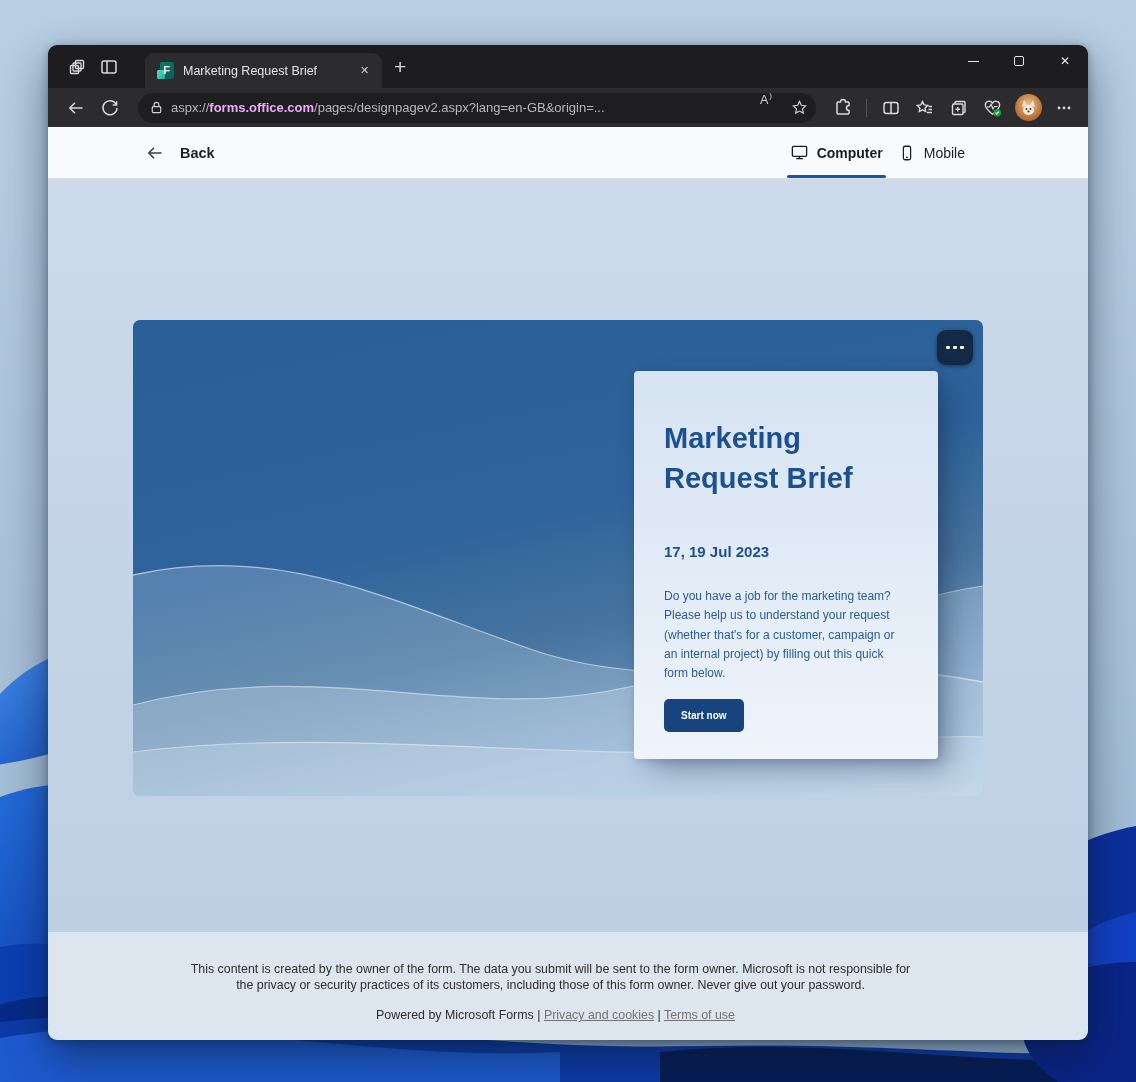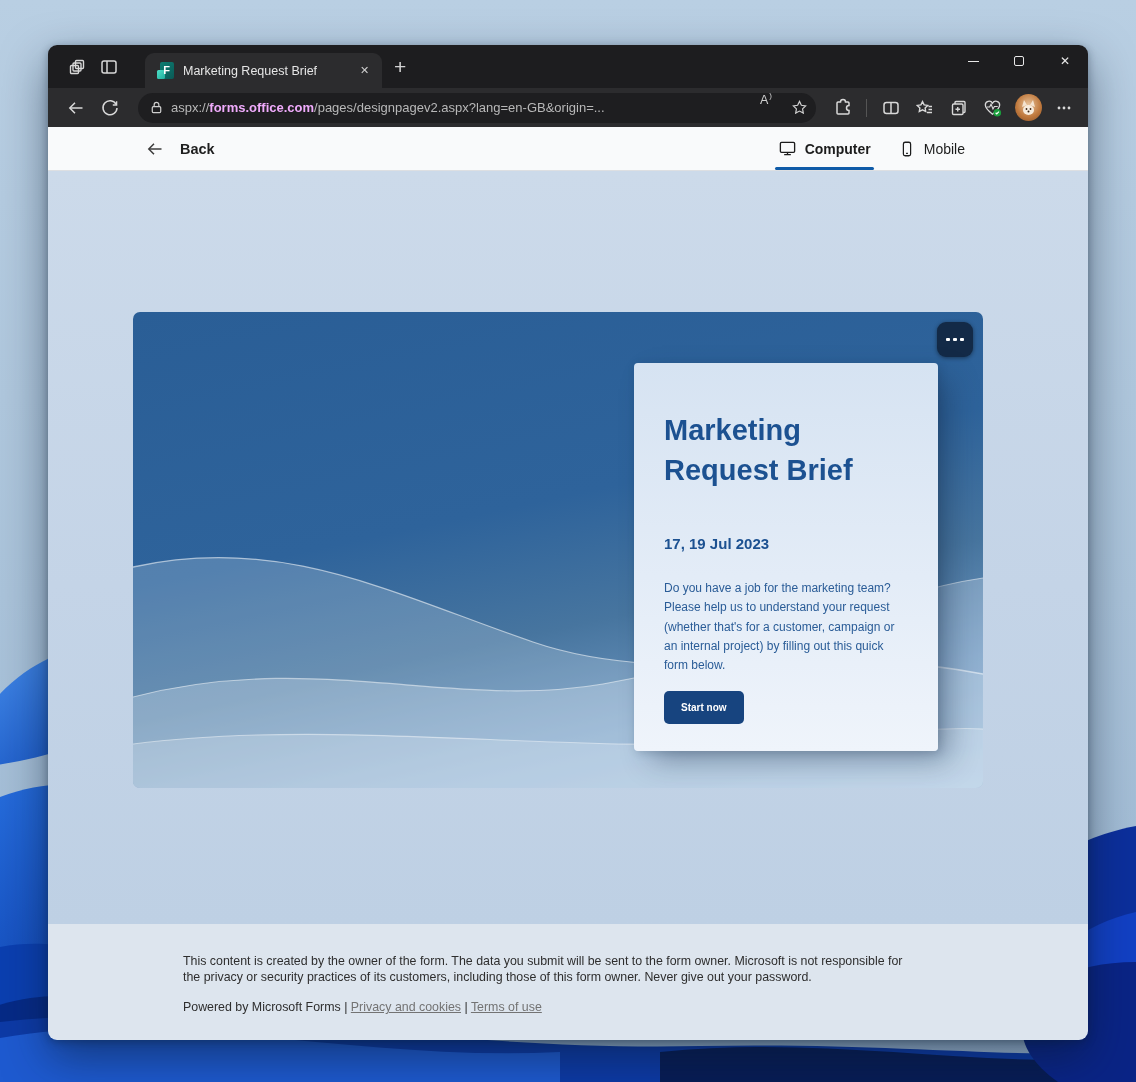"Back" .preview-header { height: 44px -> 52px }
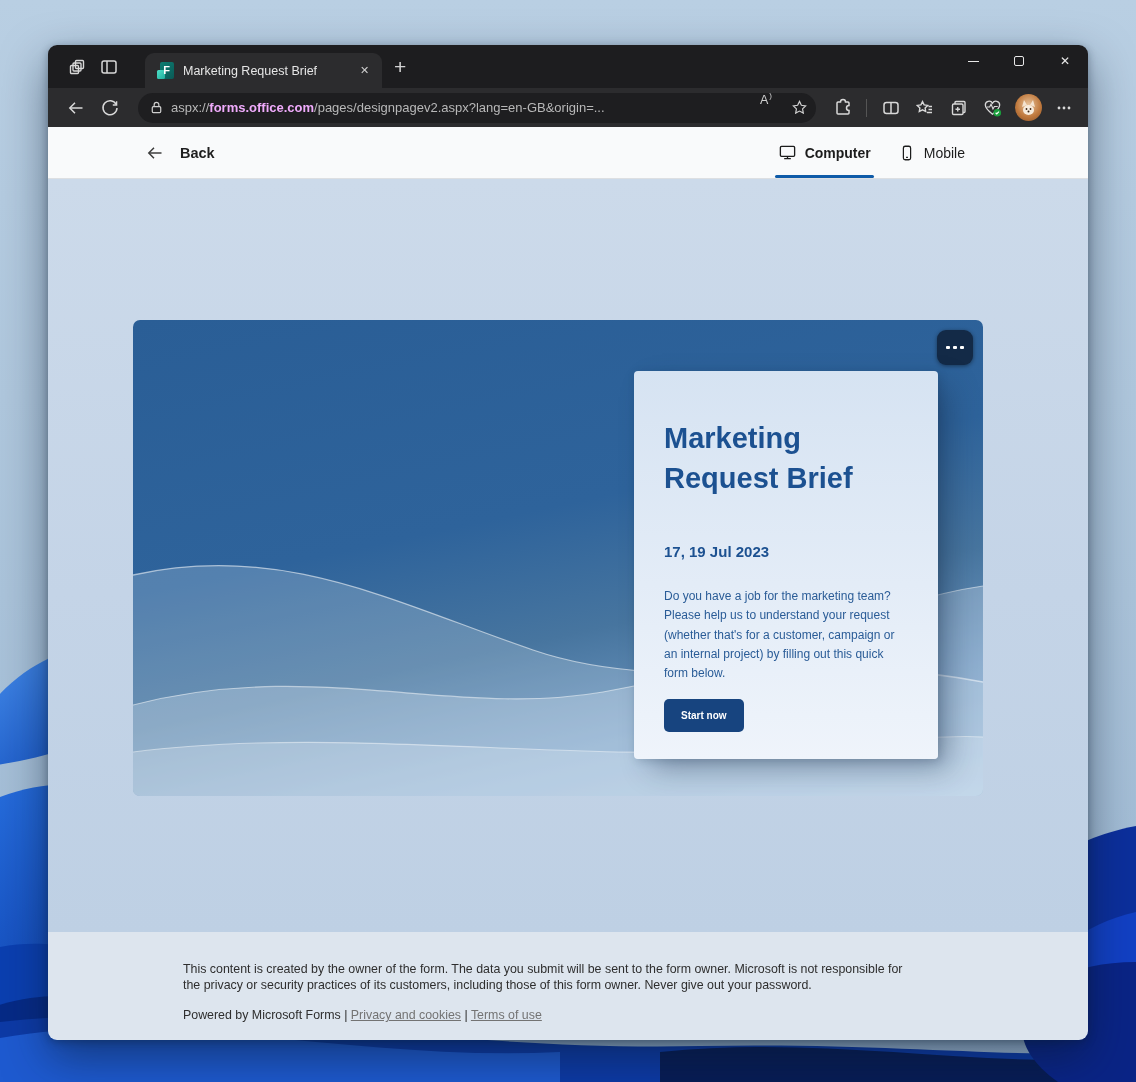"Computer" .device-tabs { gap: 27px -> 15px }
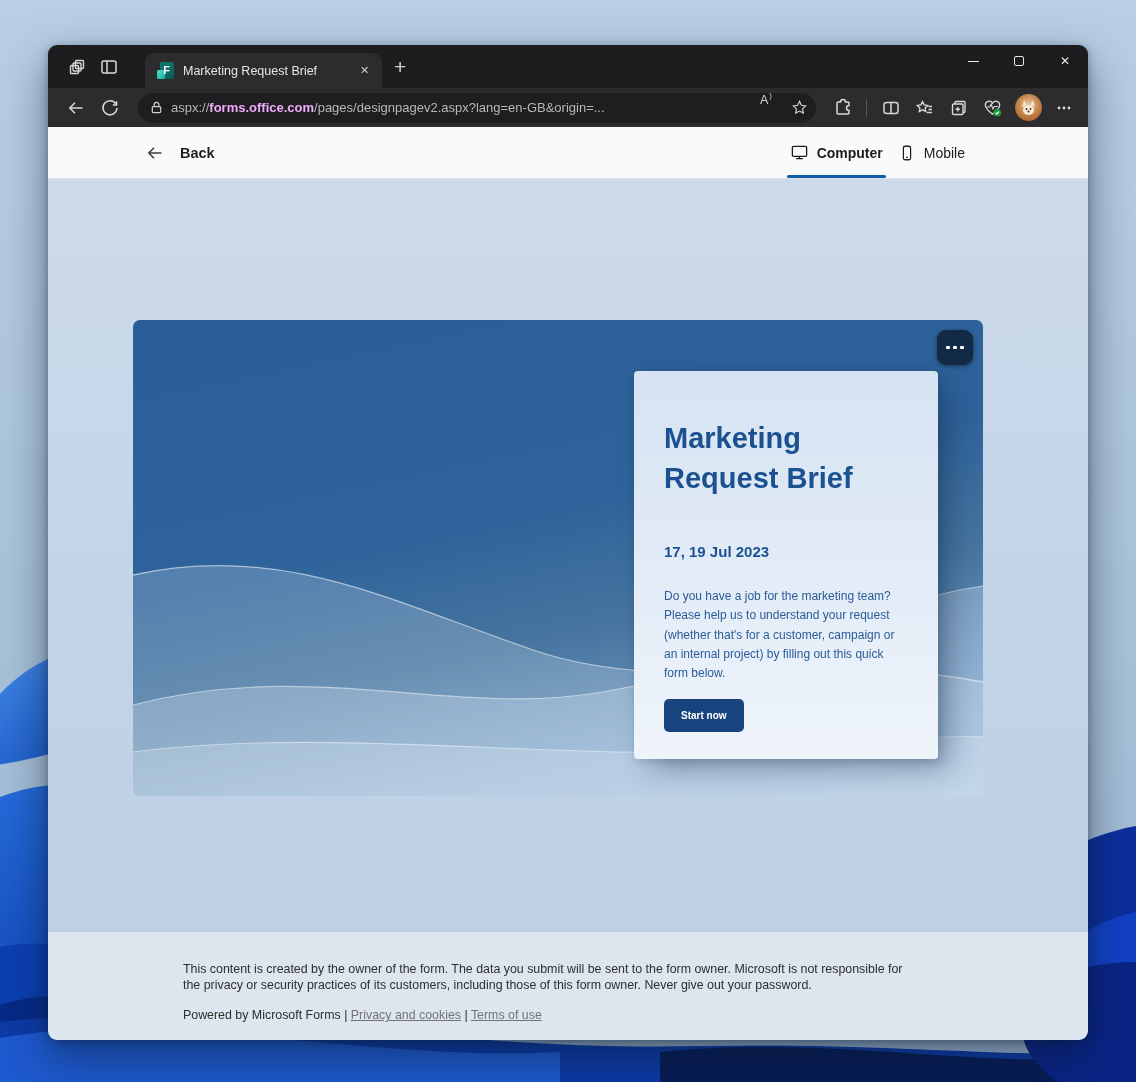"This content is created by" .page-footer { text-align: none -> center }
